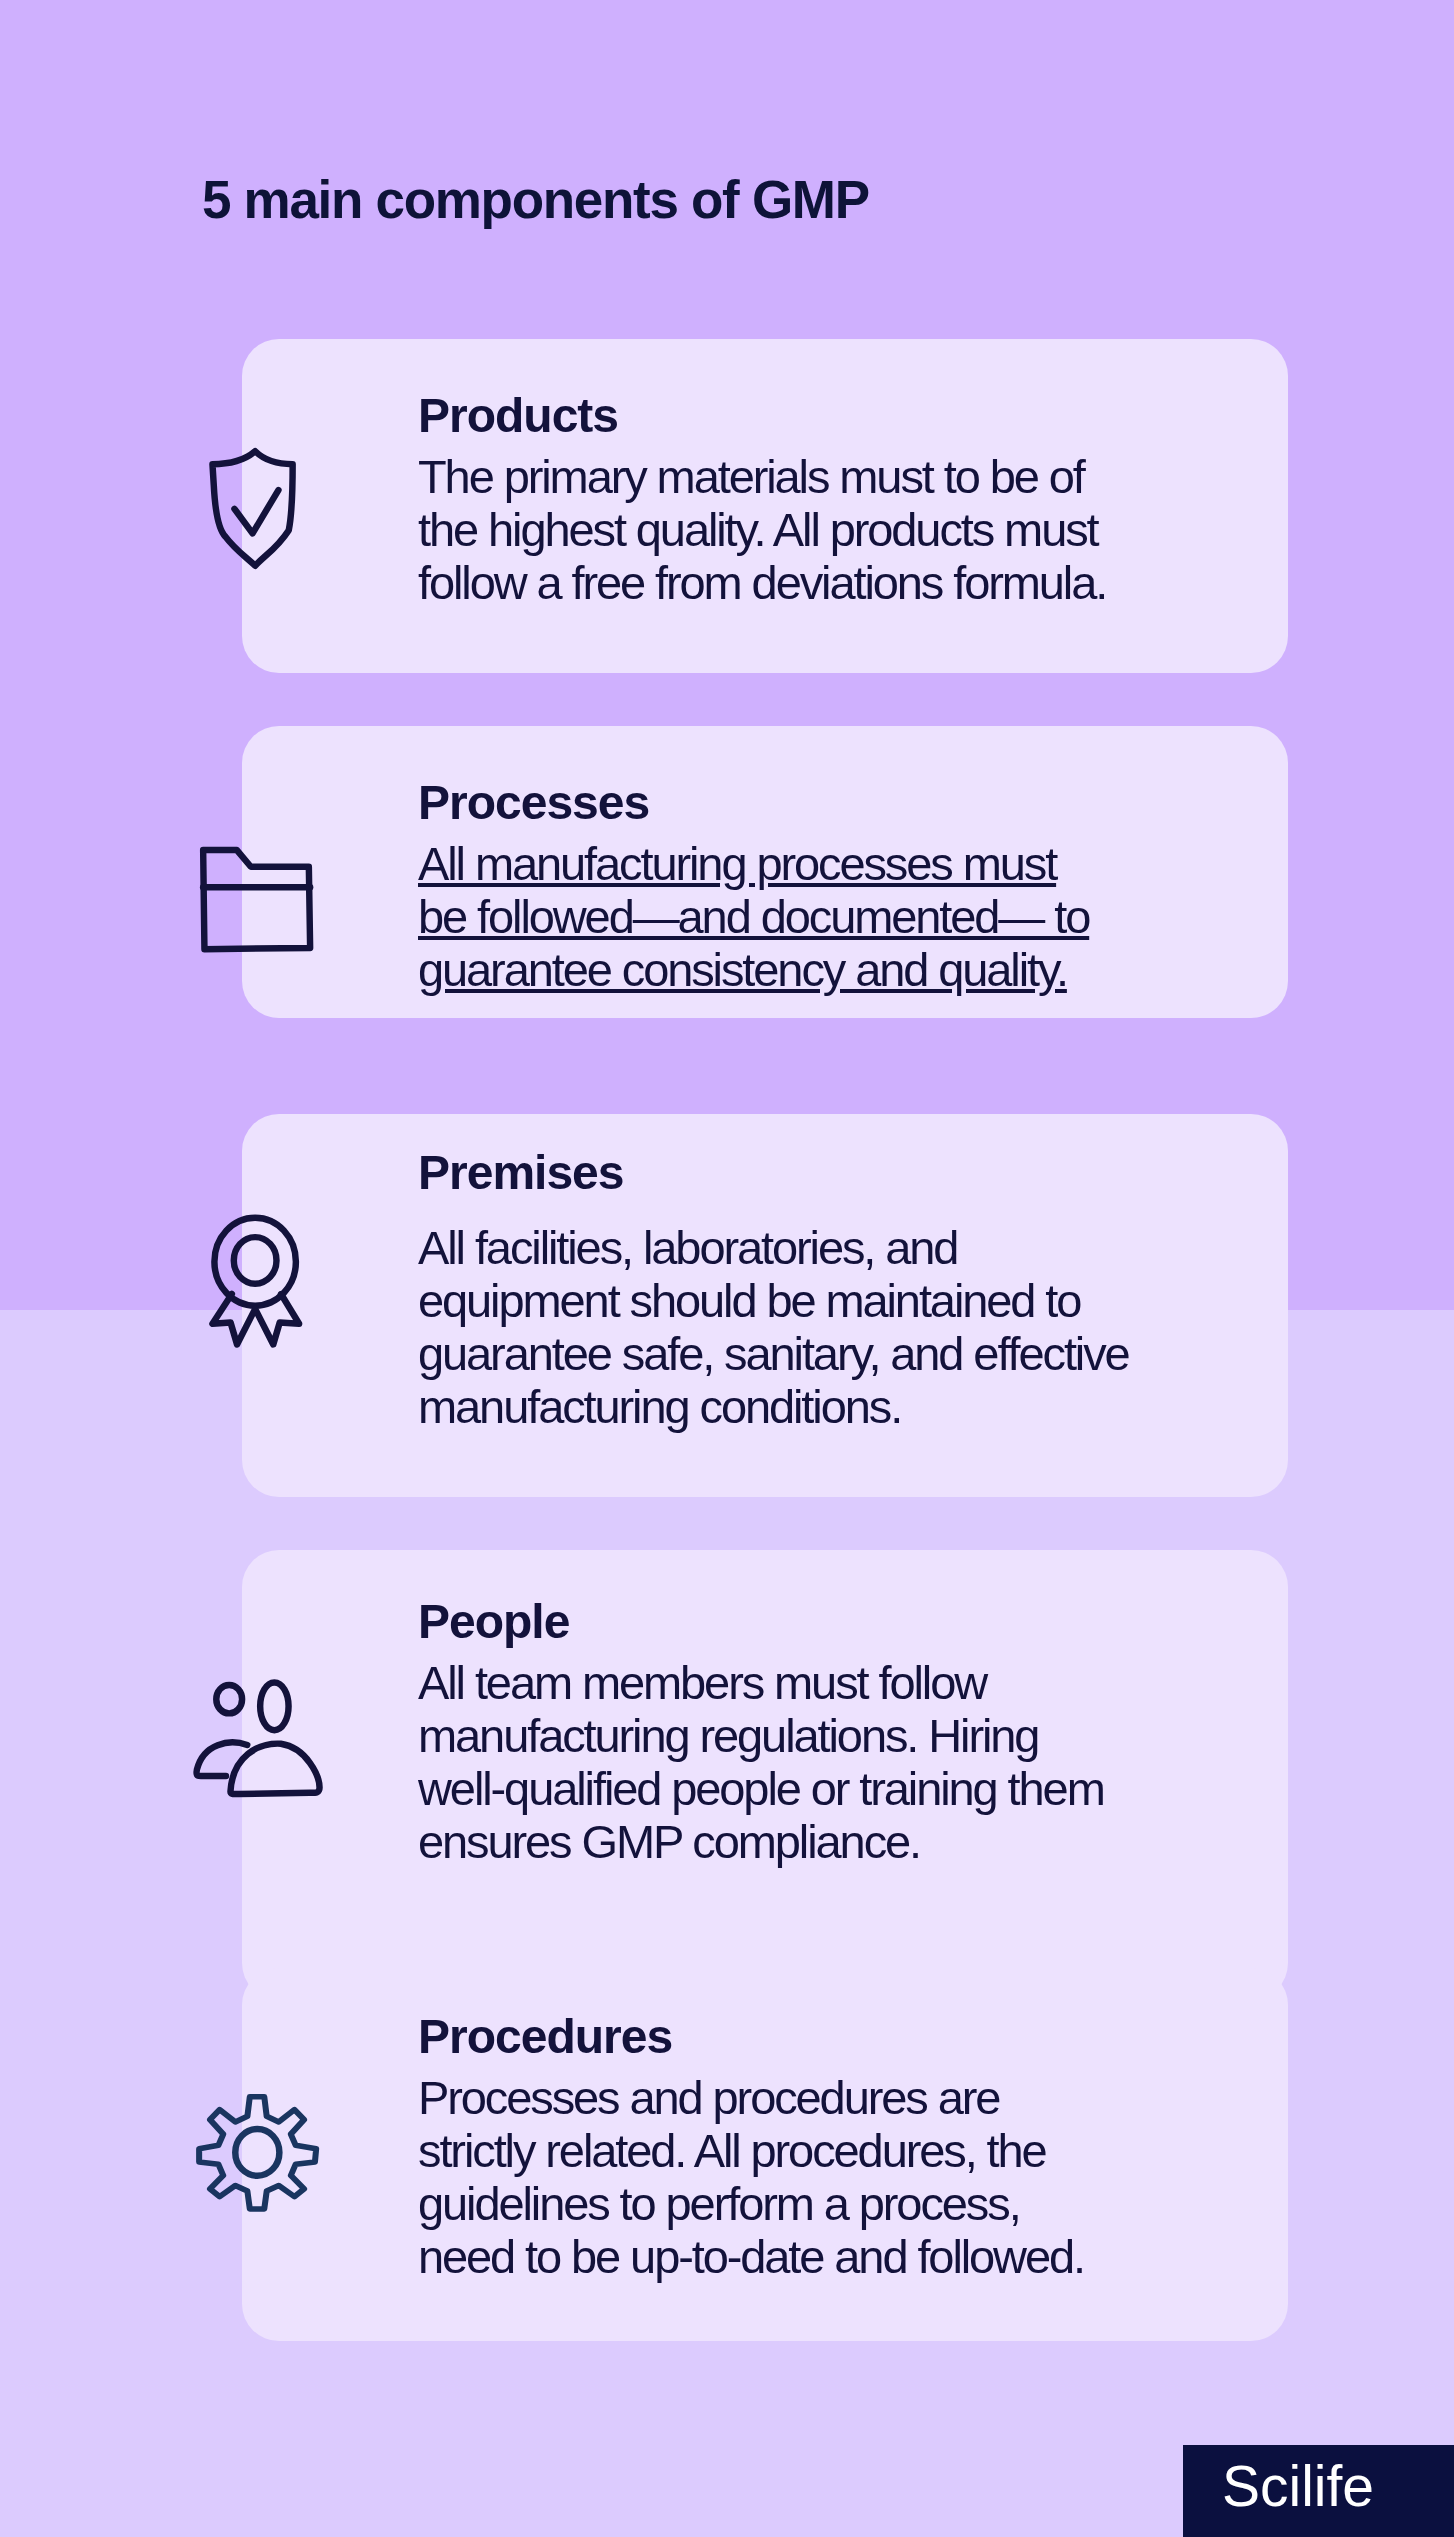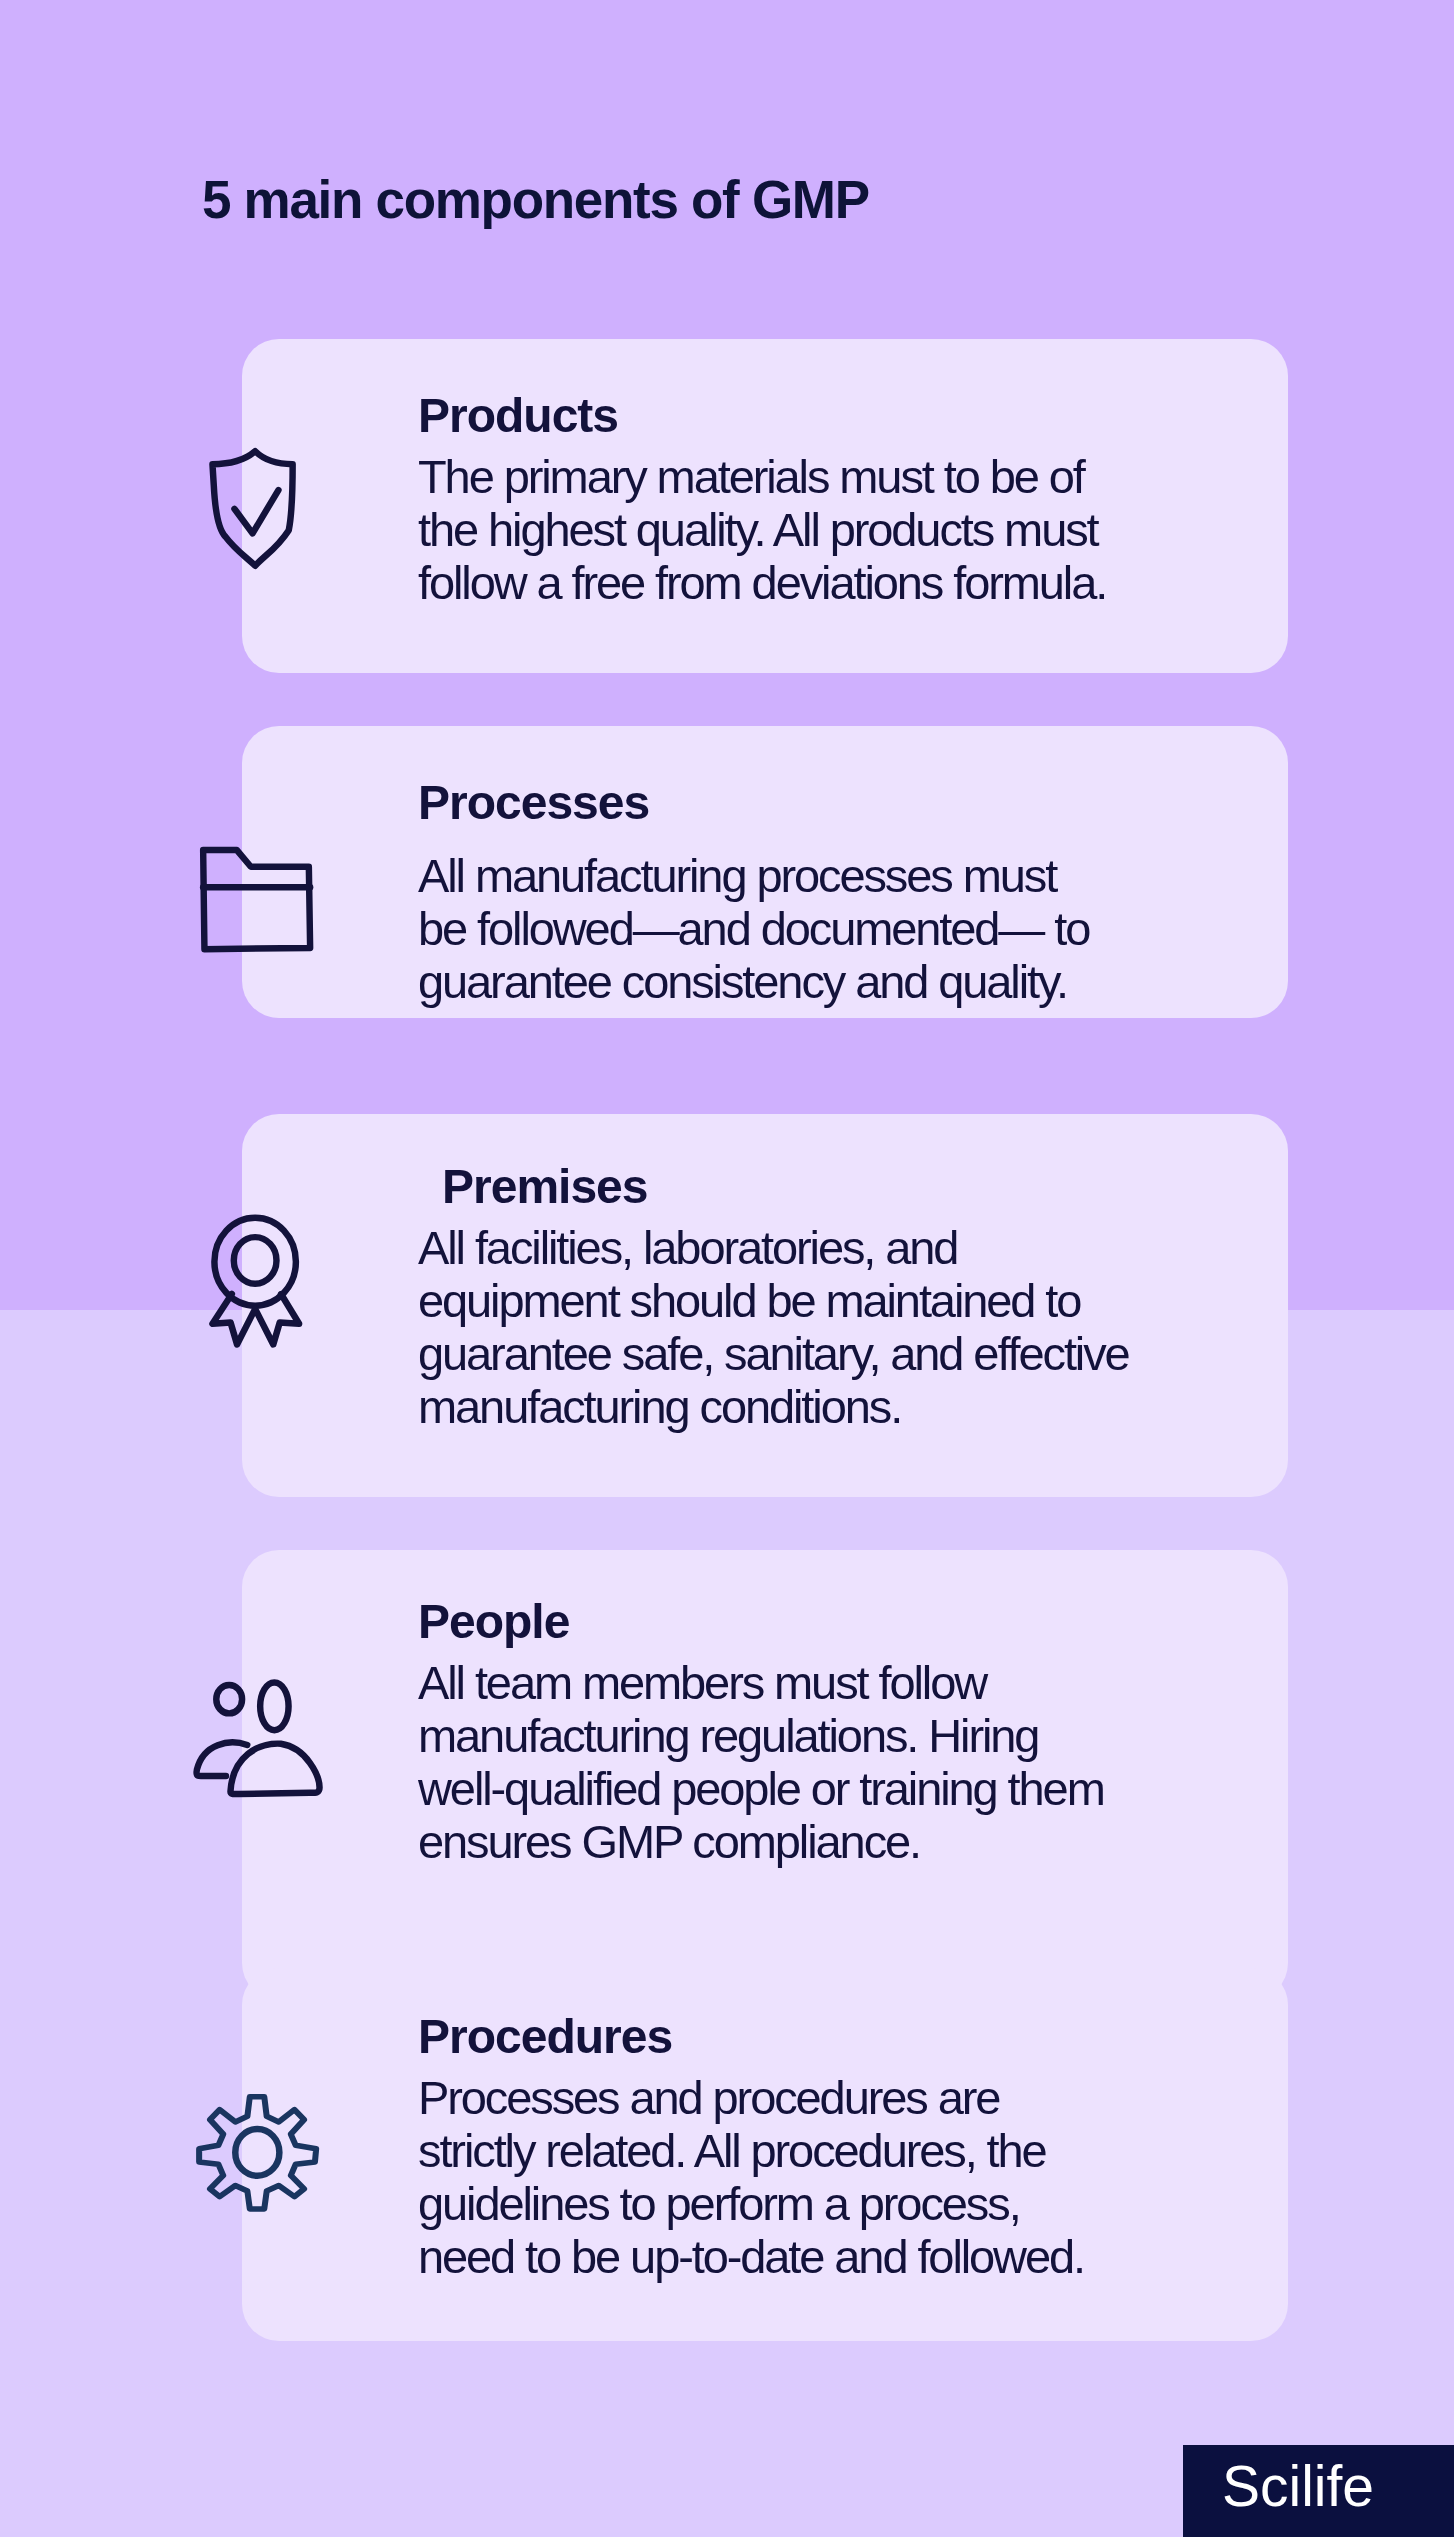"All manufacturing processes must" div.body { text-decoration: none -> underline; top: 123px -> 111px }
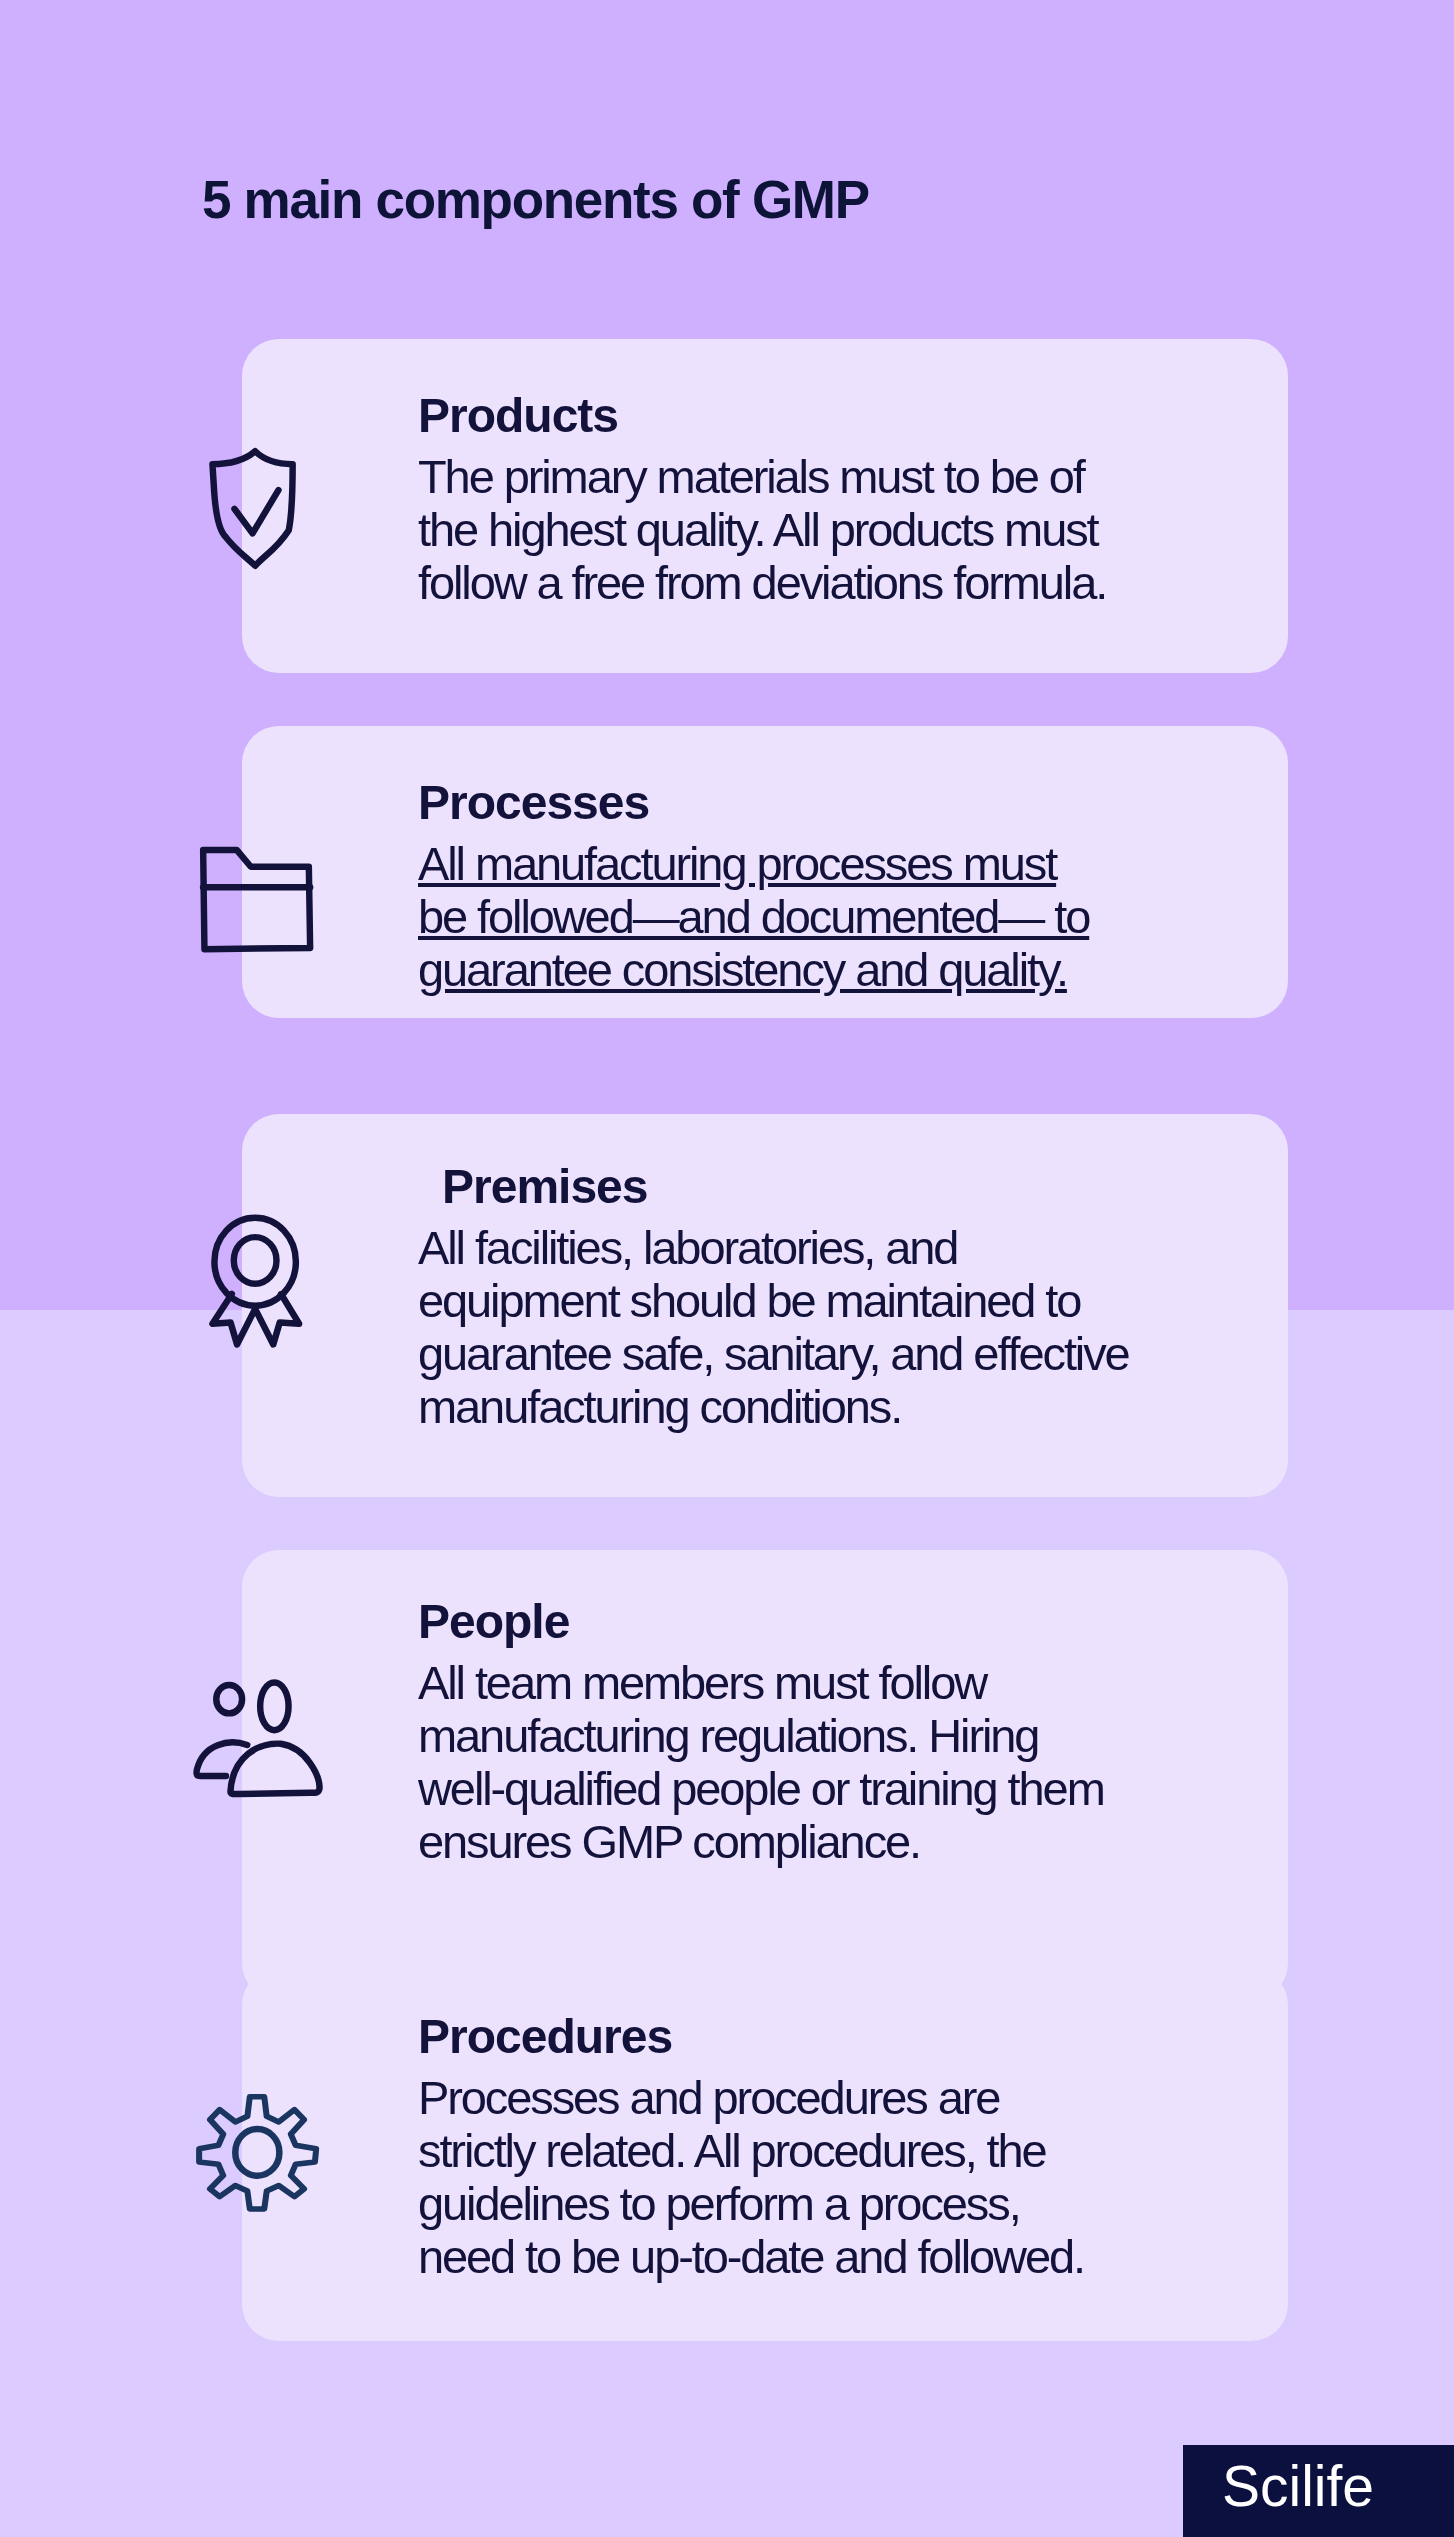"Premises" div.heading { margin-left: 24px -> none; top: 45px -> 31px }
